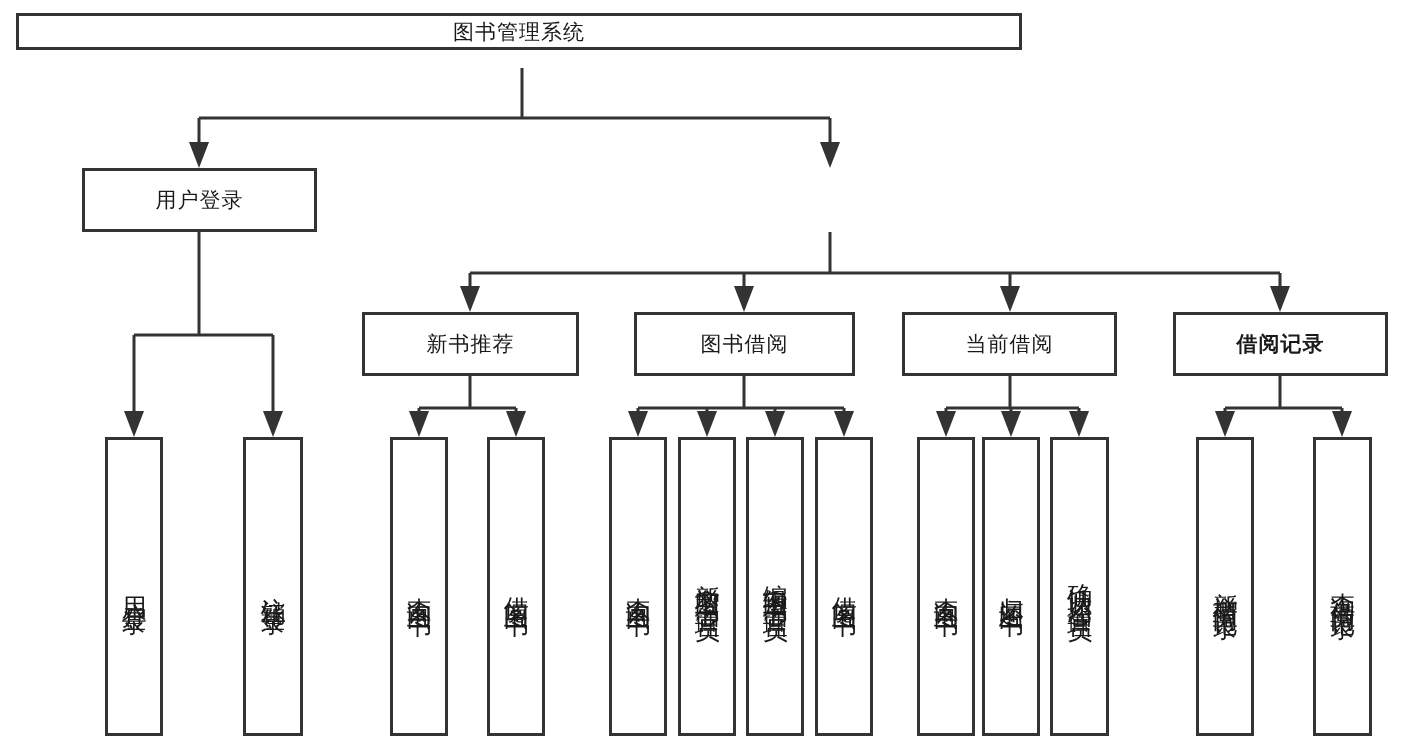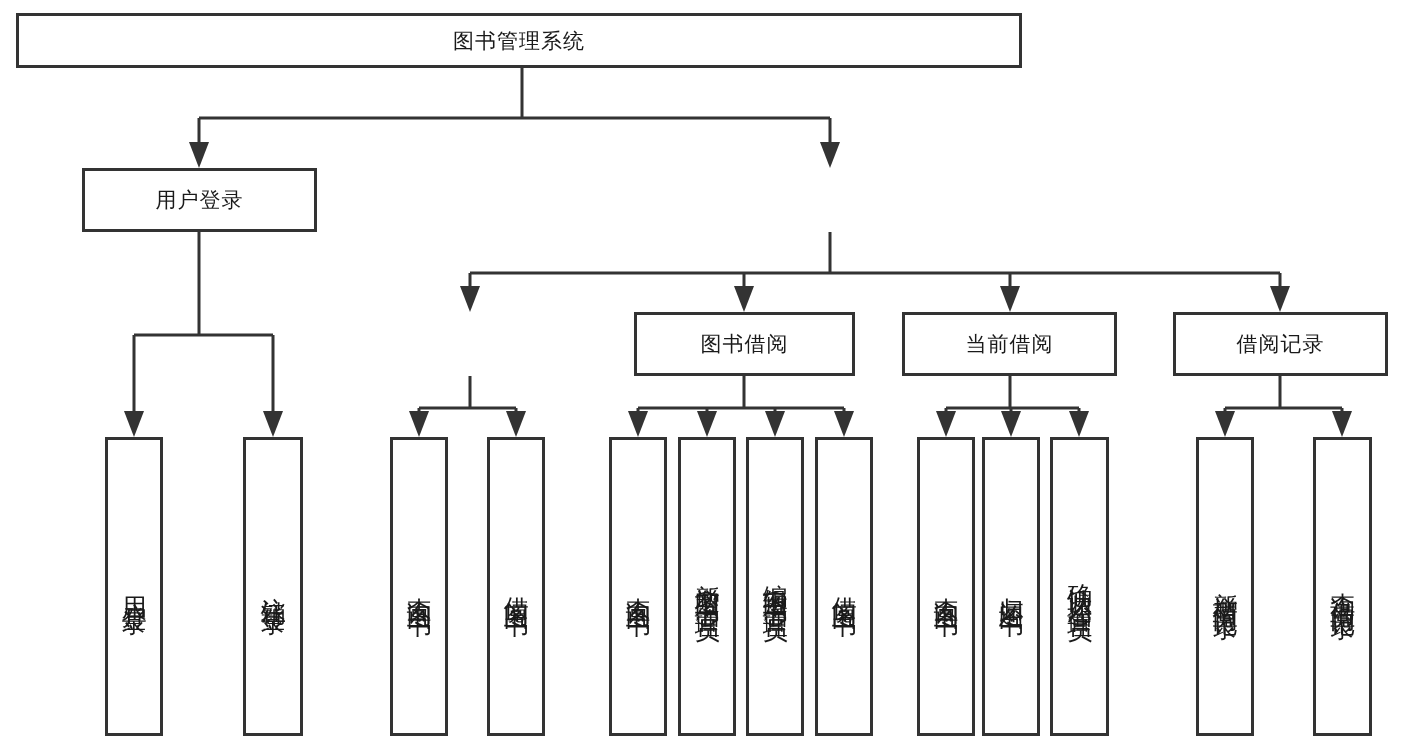"图书管理系统" div.box { height: 55px -> 37px }
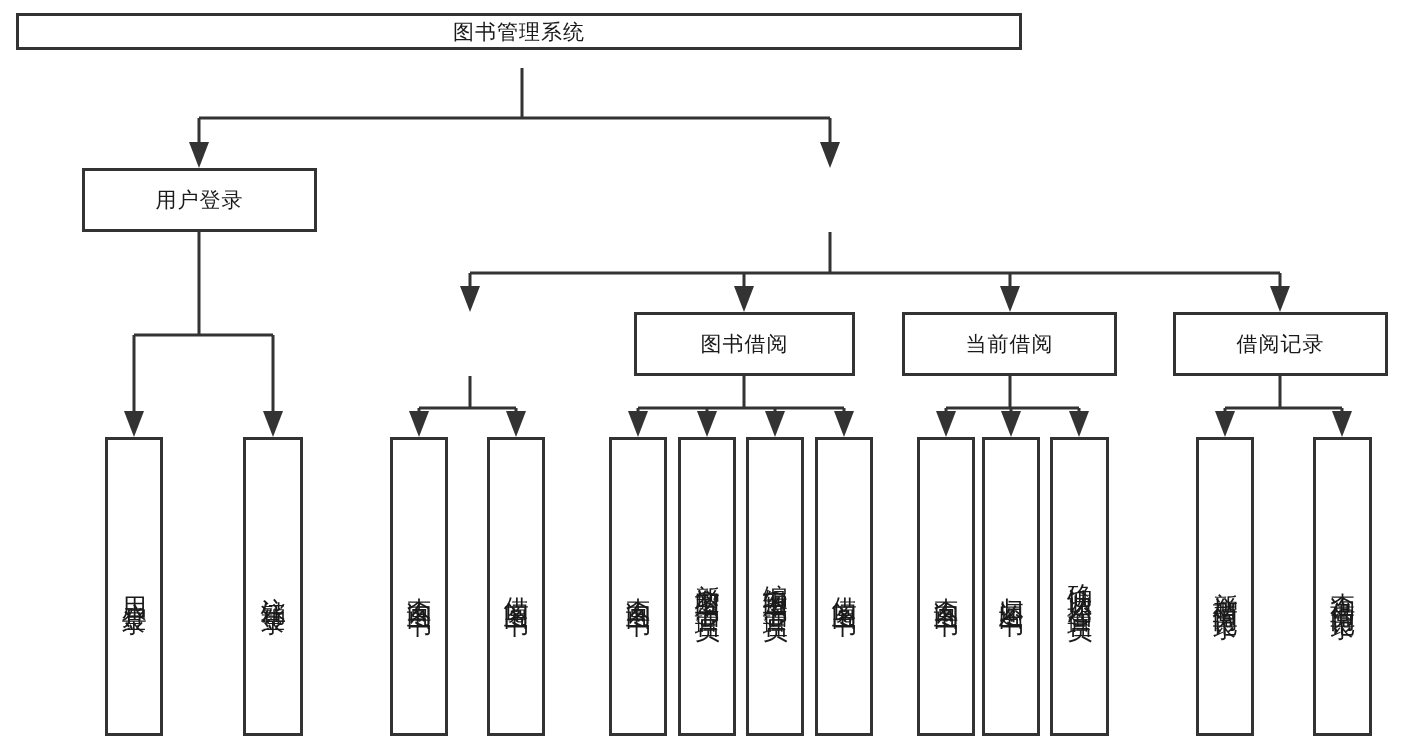"新书推荐" div.box { html: none -> <div> <span>新书推荐</span> </div> }
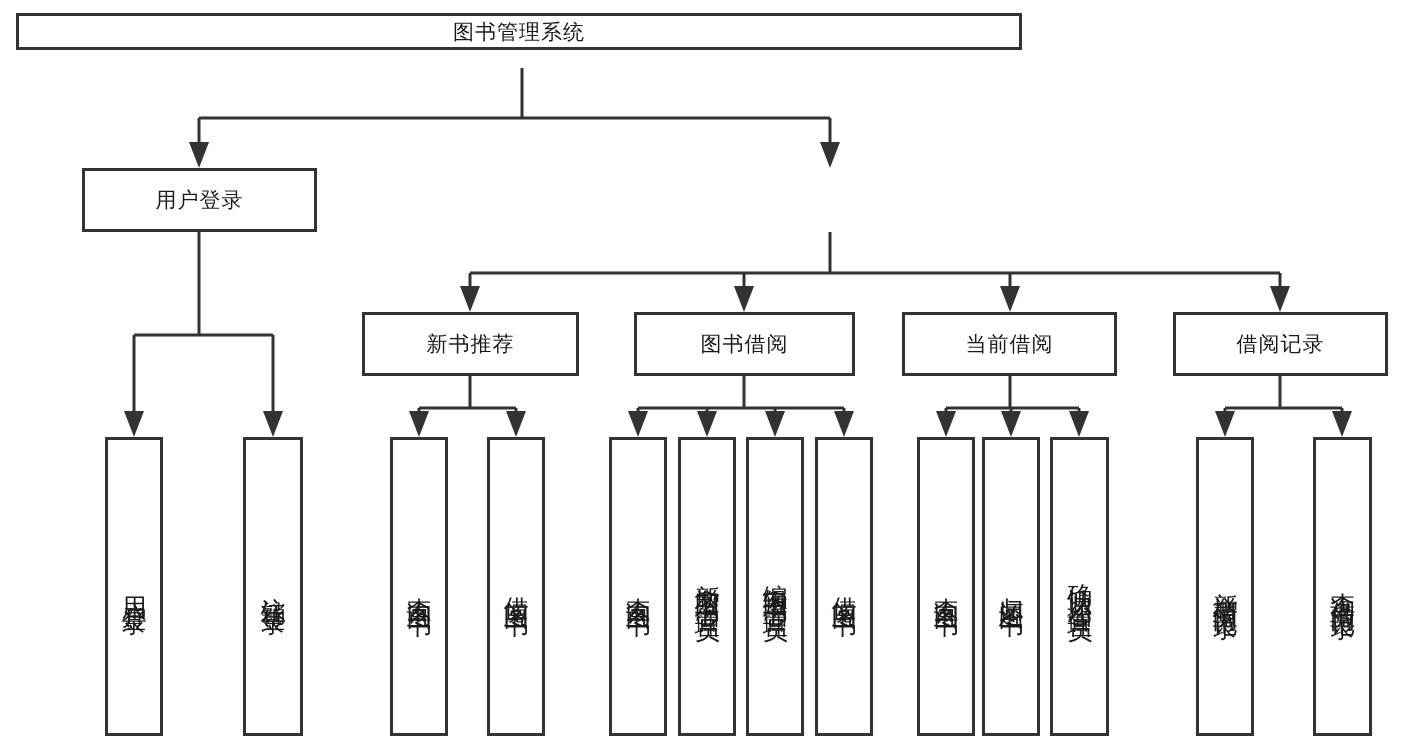"借阅记录" div.box { font-weight: none -> bold }
